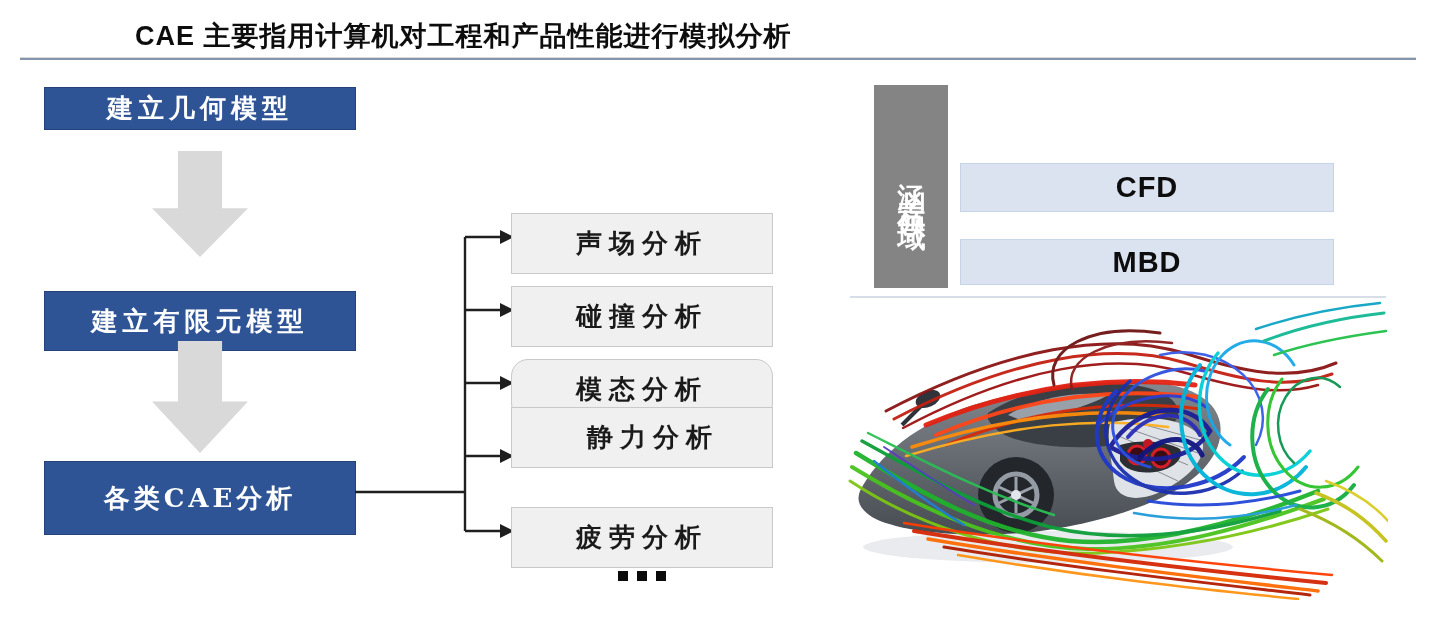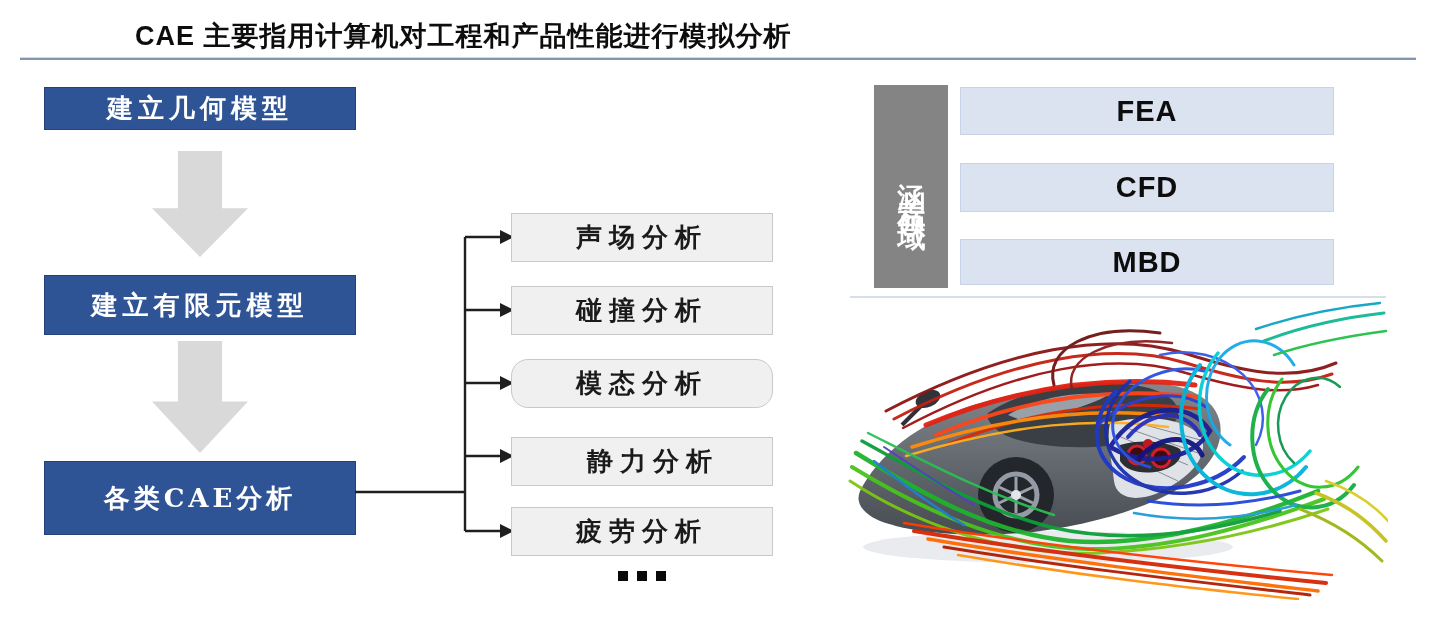"FEA" div.domain-box { html: <div>FEA</div> -> none }
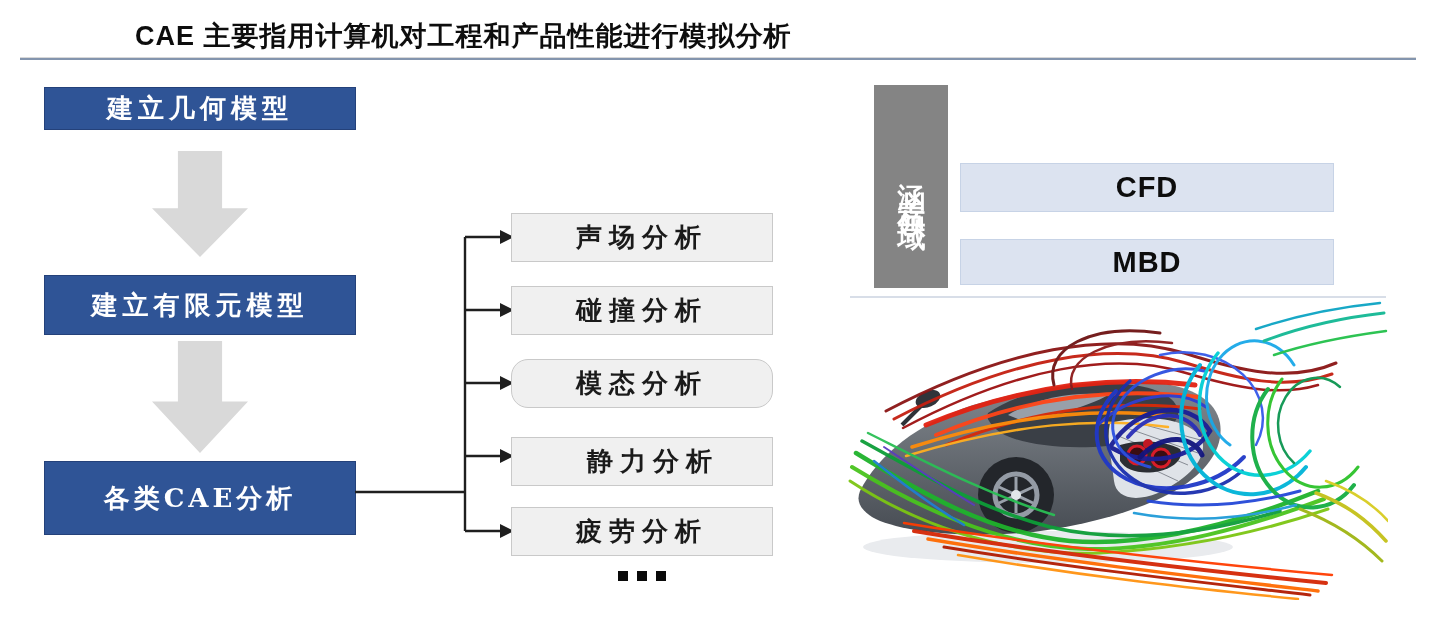"声场分析" .analysis-box { height: 49px -> 61px }
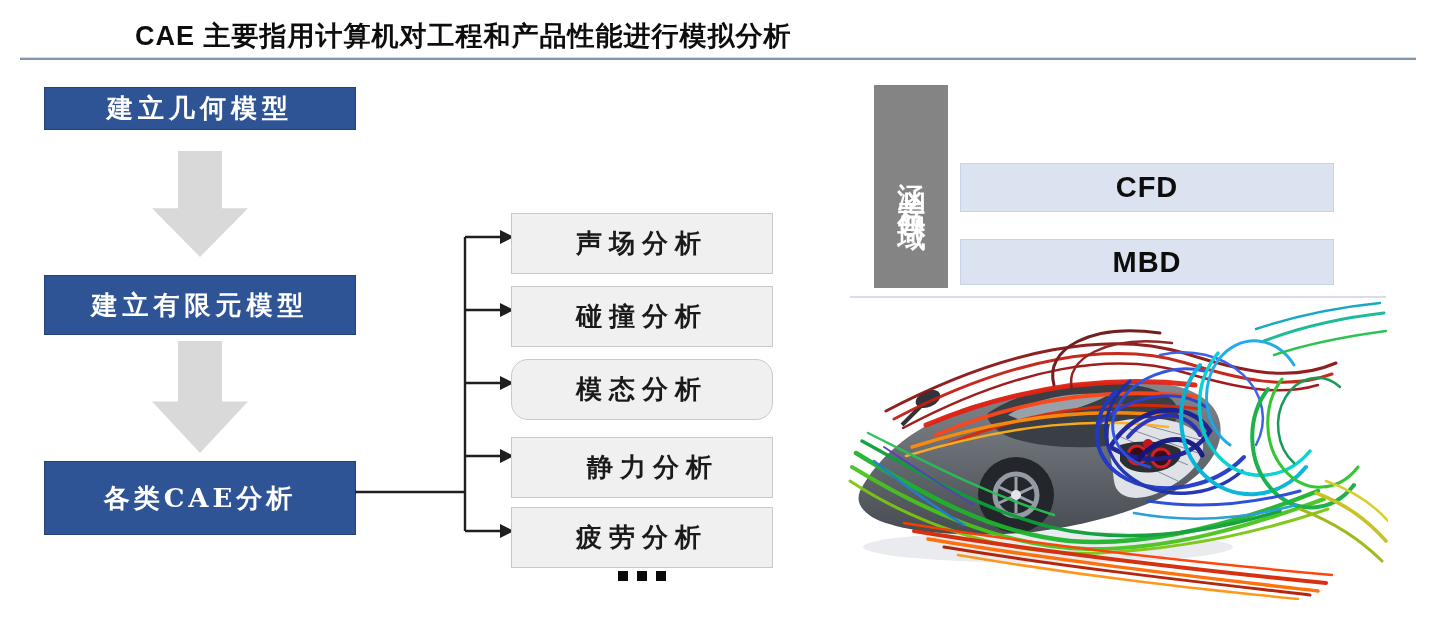"建立有限元模型" .step-2 { top: 276px -> 292px }
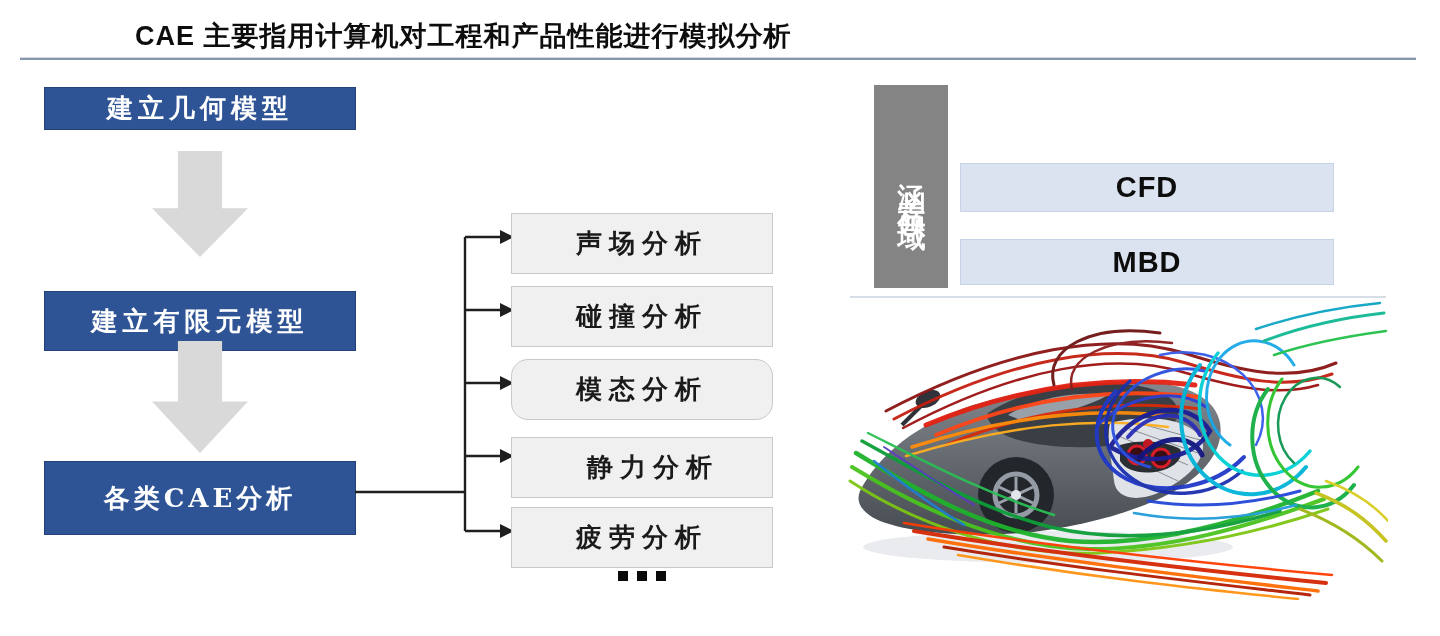"静力分析" .an-4 { top: 437px -> 407px }
